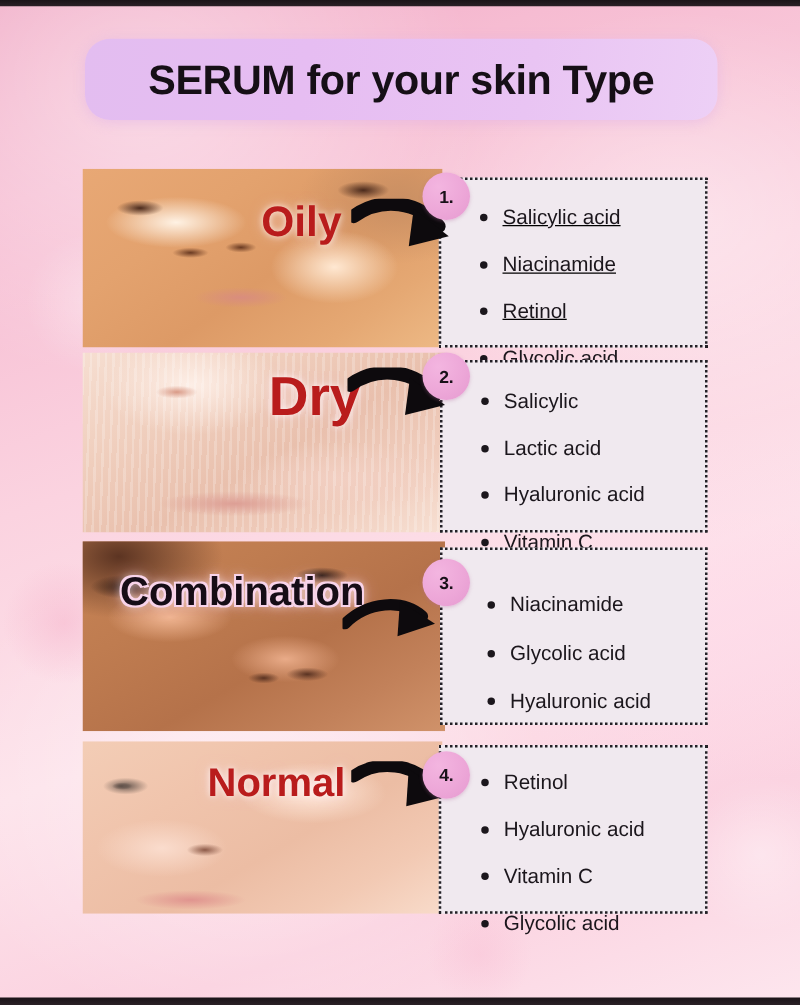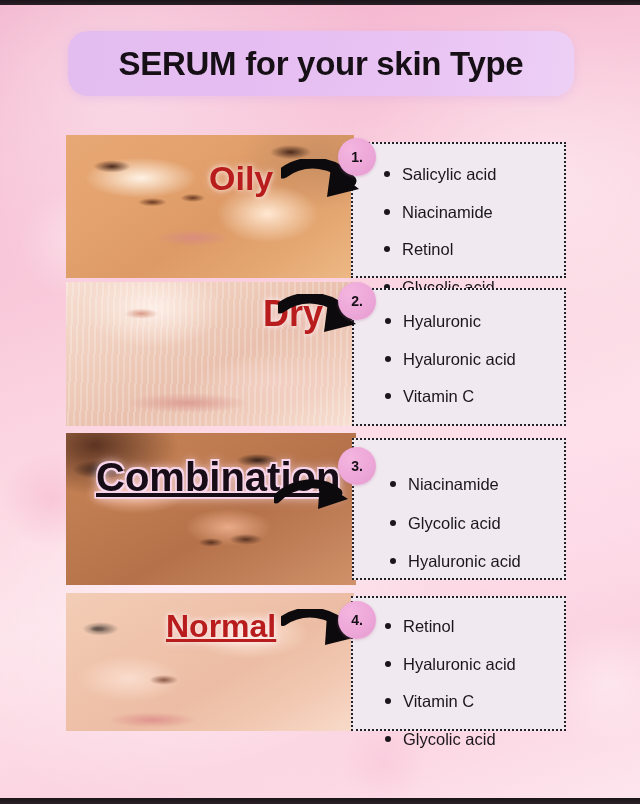"Salicylic acid" div.listbox { text-decoration: none -> underline }
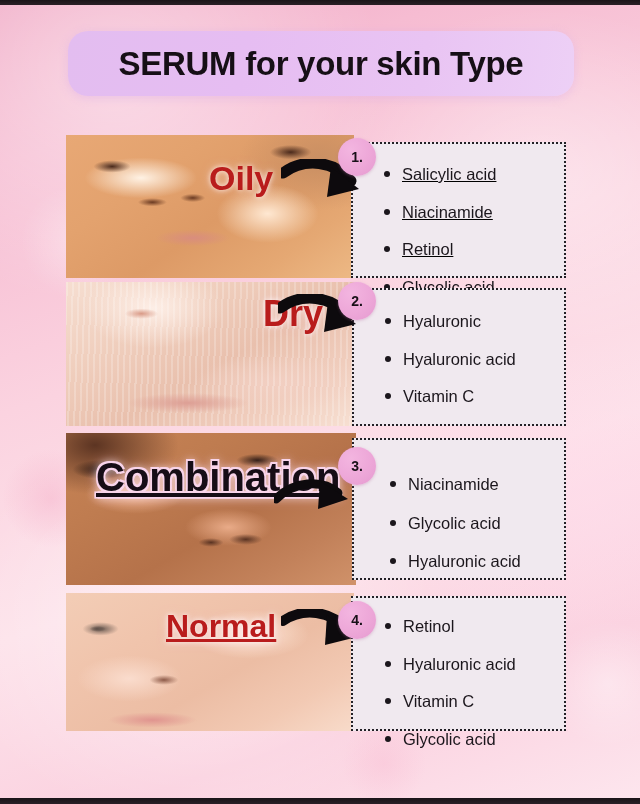"Dry" div.caption { font-size: 36px -> 44px; margin-left: 48px -> none }
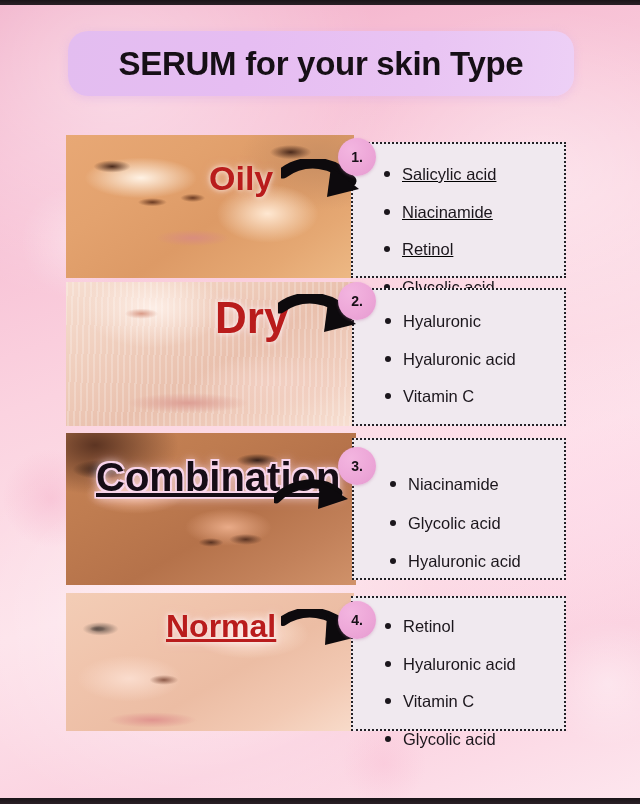"Hyaluronic" li { text: Hyaluronic -> Salicylic }
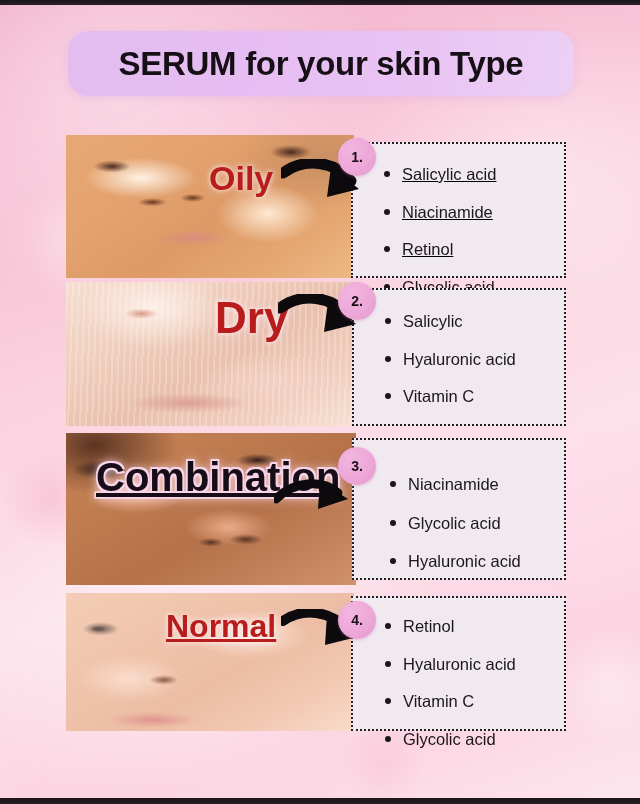"Lactic acid" li { html: none -> <li>Lactic acid</li> }
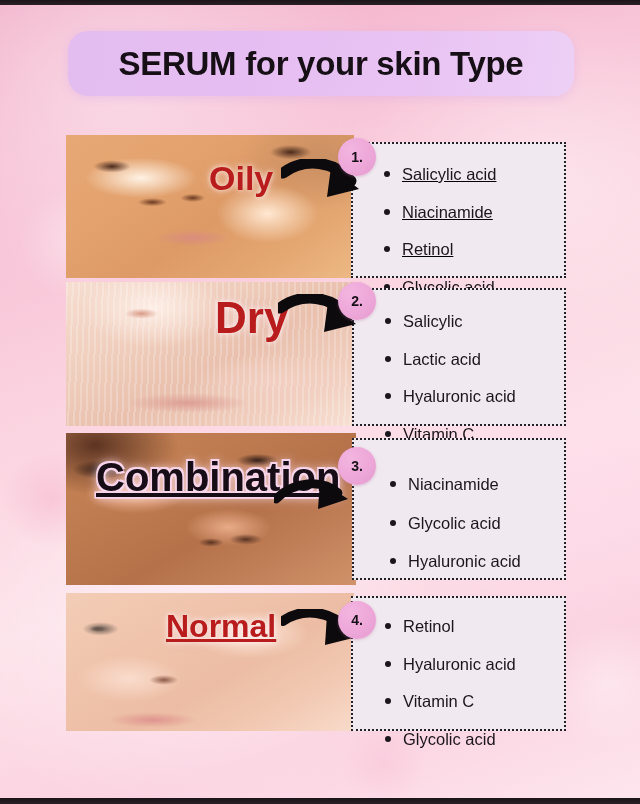"Combination" div.caption { font-size: 40px -> 32px; text-decoration: underline -> none }
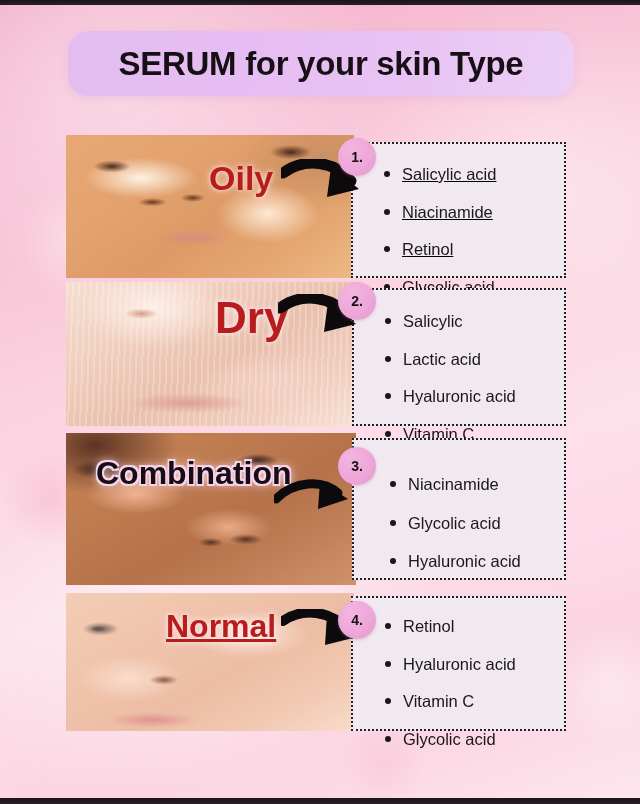"Normal" div.caption { text-decoration: underline -> none }
